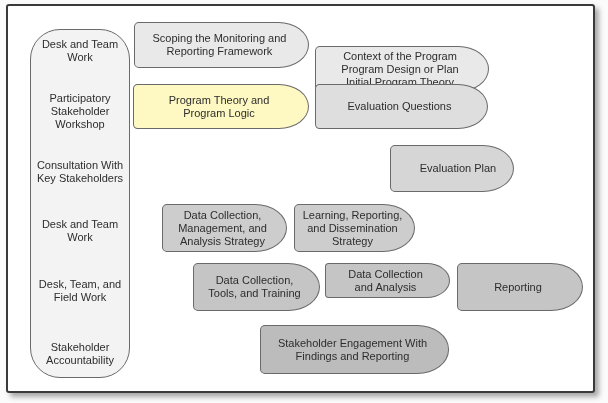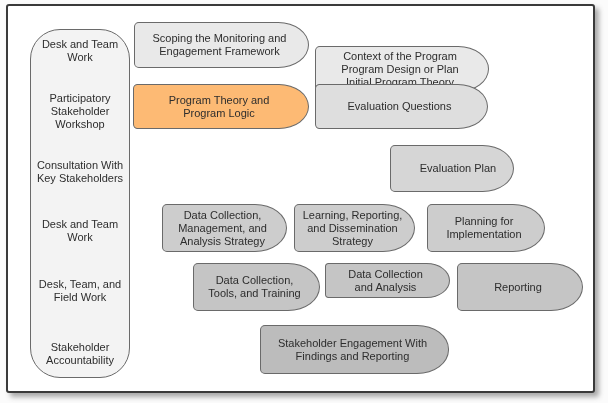"Scoping the Monitoring and" div.stage-box { text: Engagement -> Reporting }
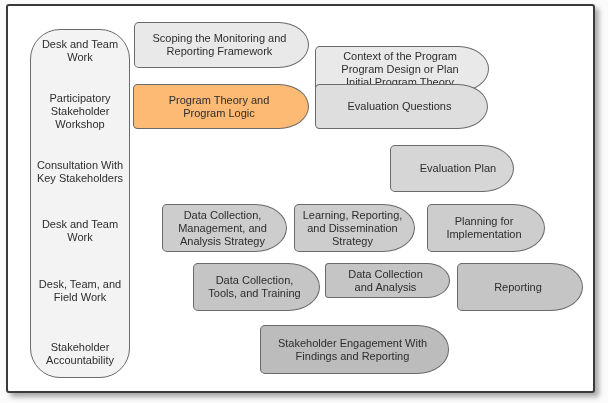"Program Theory and" div.stage-box { background-color: #fdba74 -> #fef9c3 }
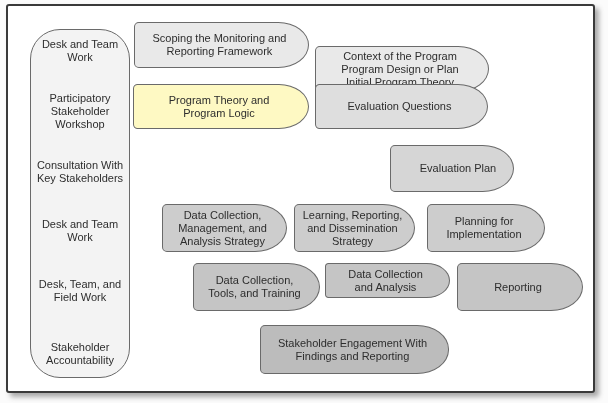"Planning for" div.stage-box { html: <div>Planning for Implementation</div> -> none }
